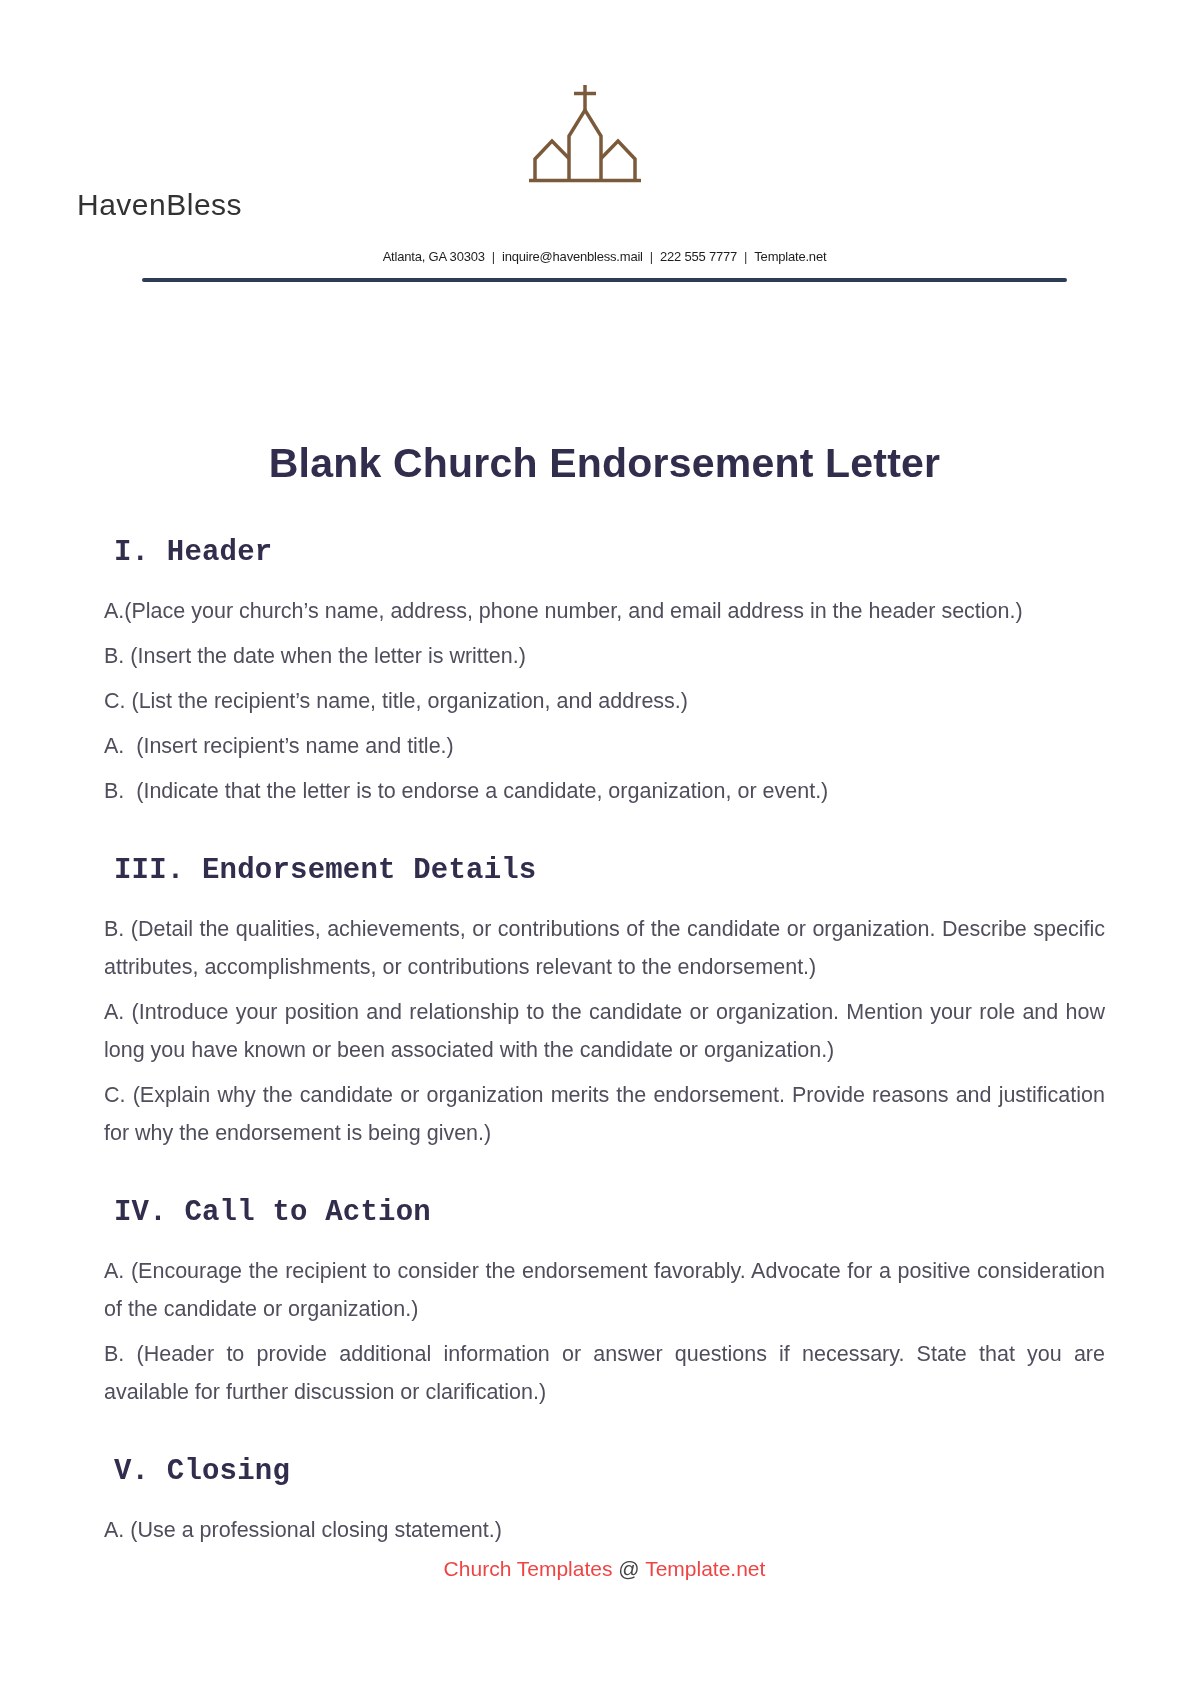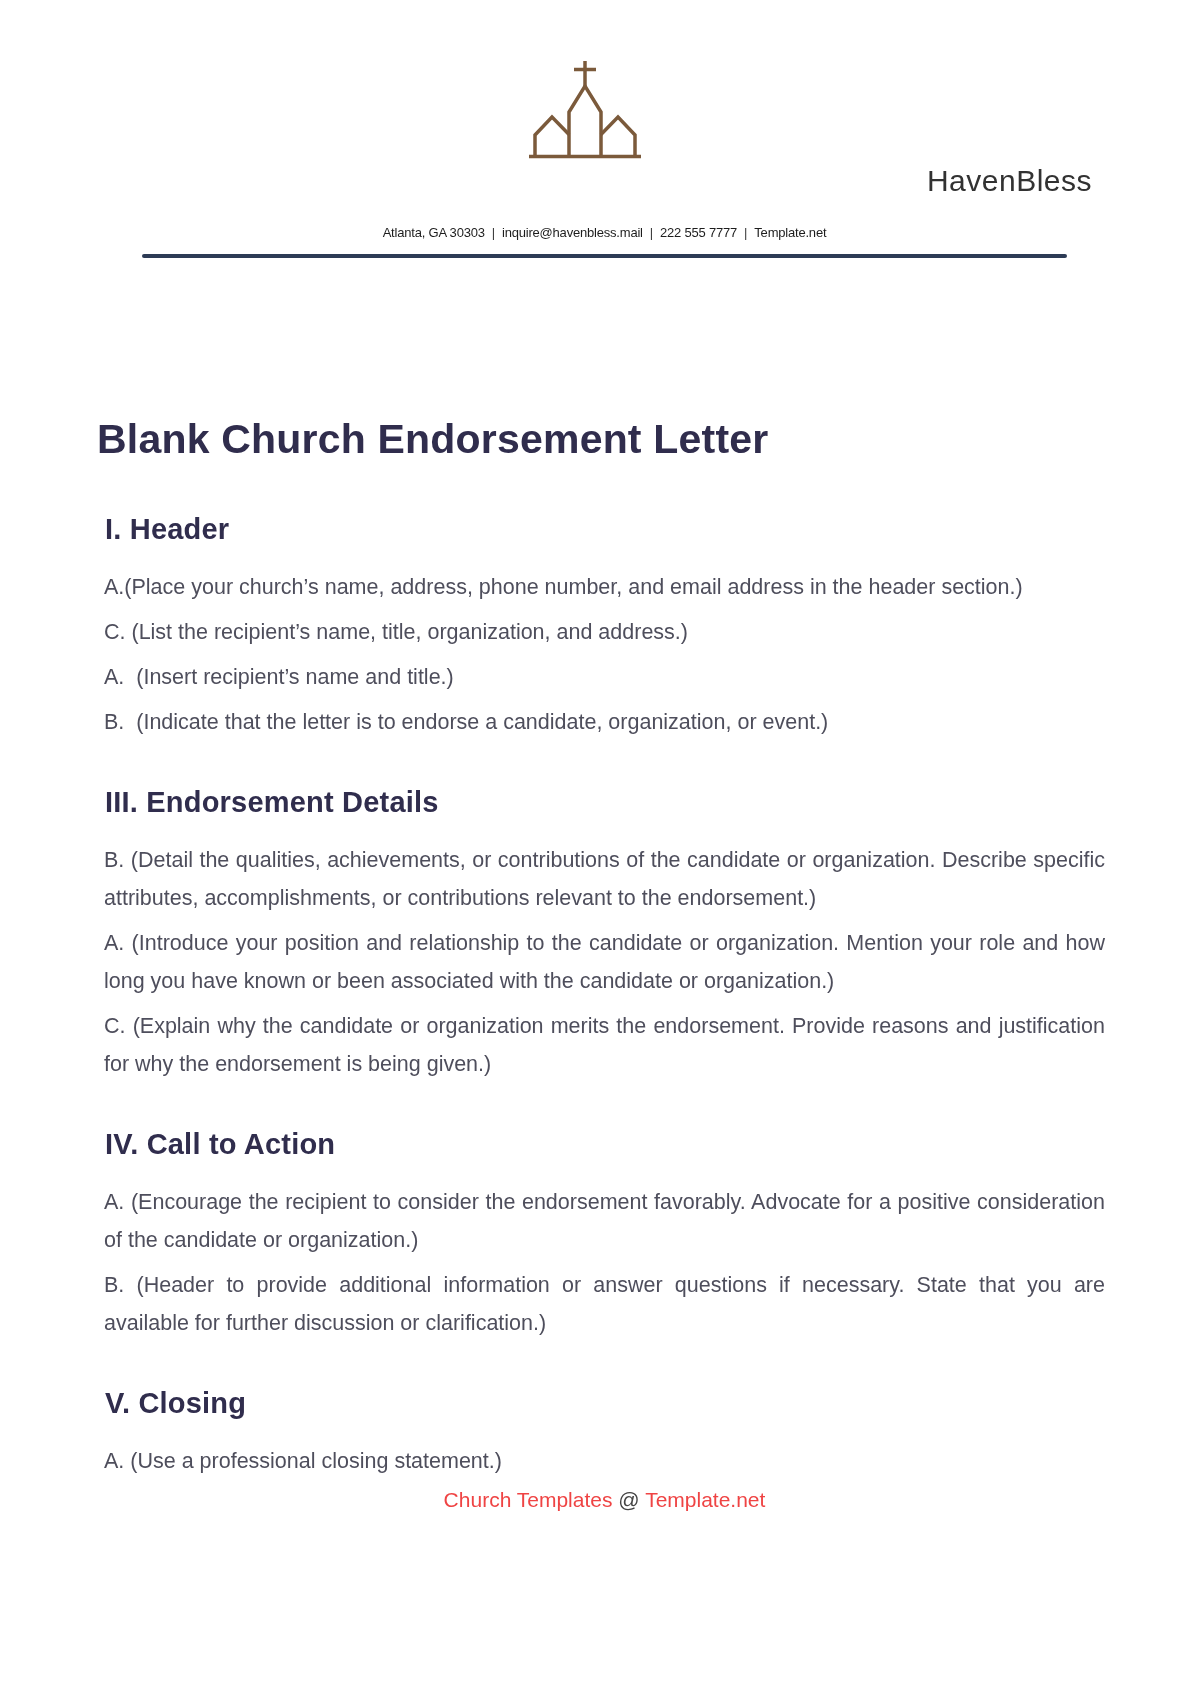"HavenBless" .logo-wrap { padding-top: 60px -> 84px; text-align: right -> left }
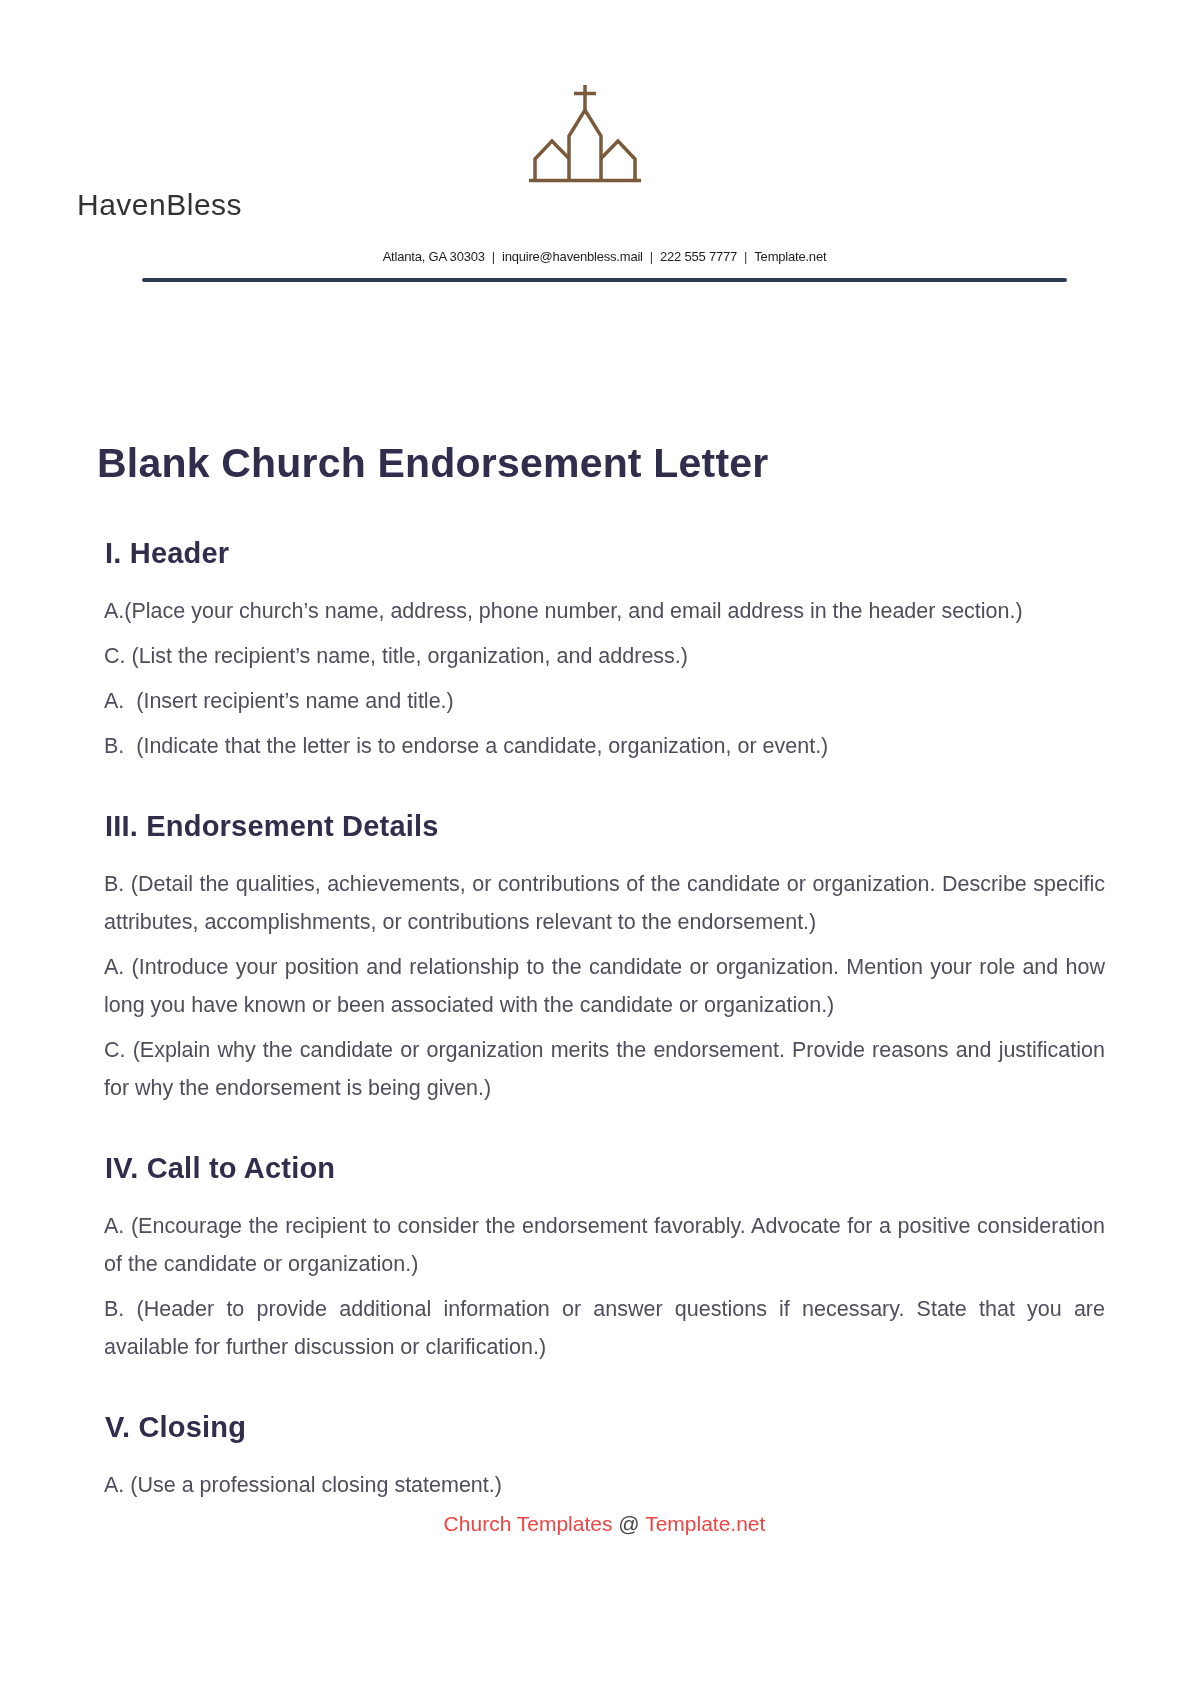"Blank Church Endorsement Letter" .doc-title { text-align: left -> center }
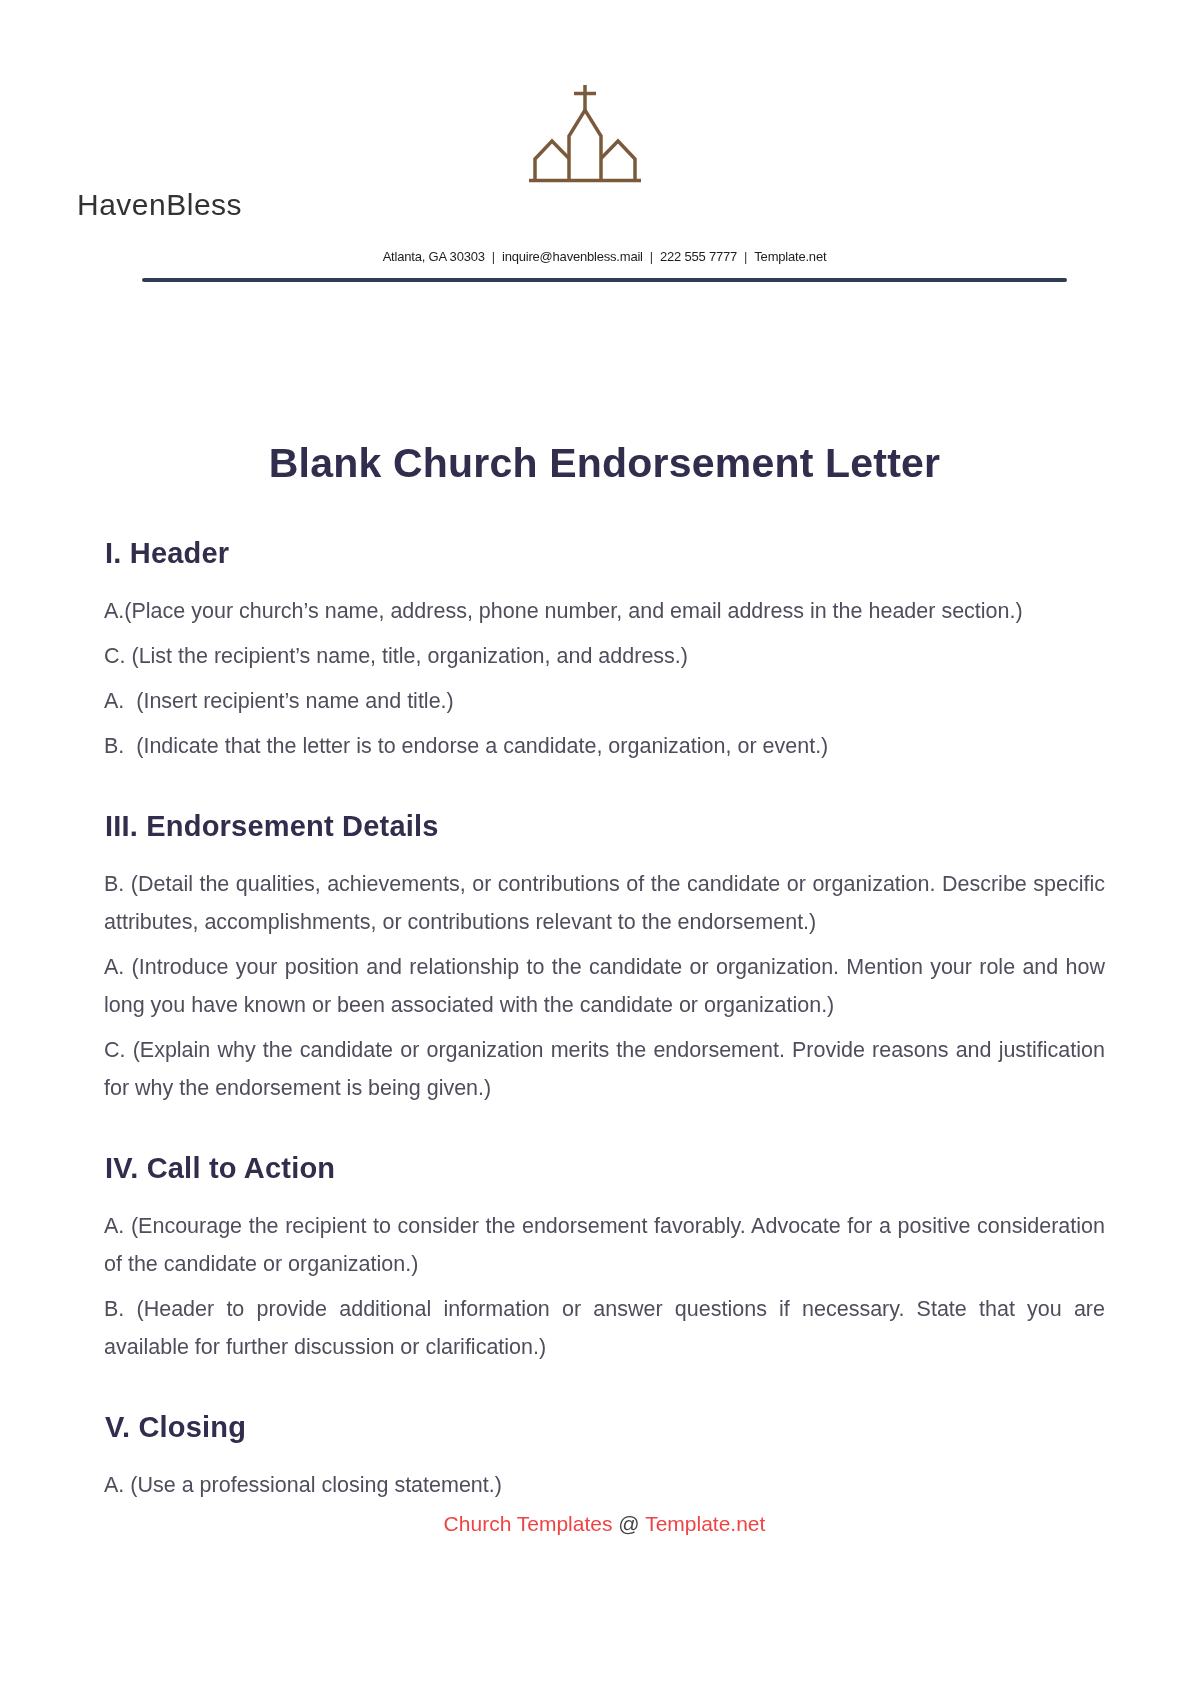"I. Header" .section h2 { font-family: none -> Liberation Mono, monospace; margin: 42px 0 20px 8px -> 42px 0 20px 17px }
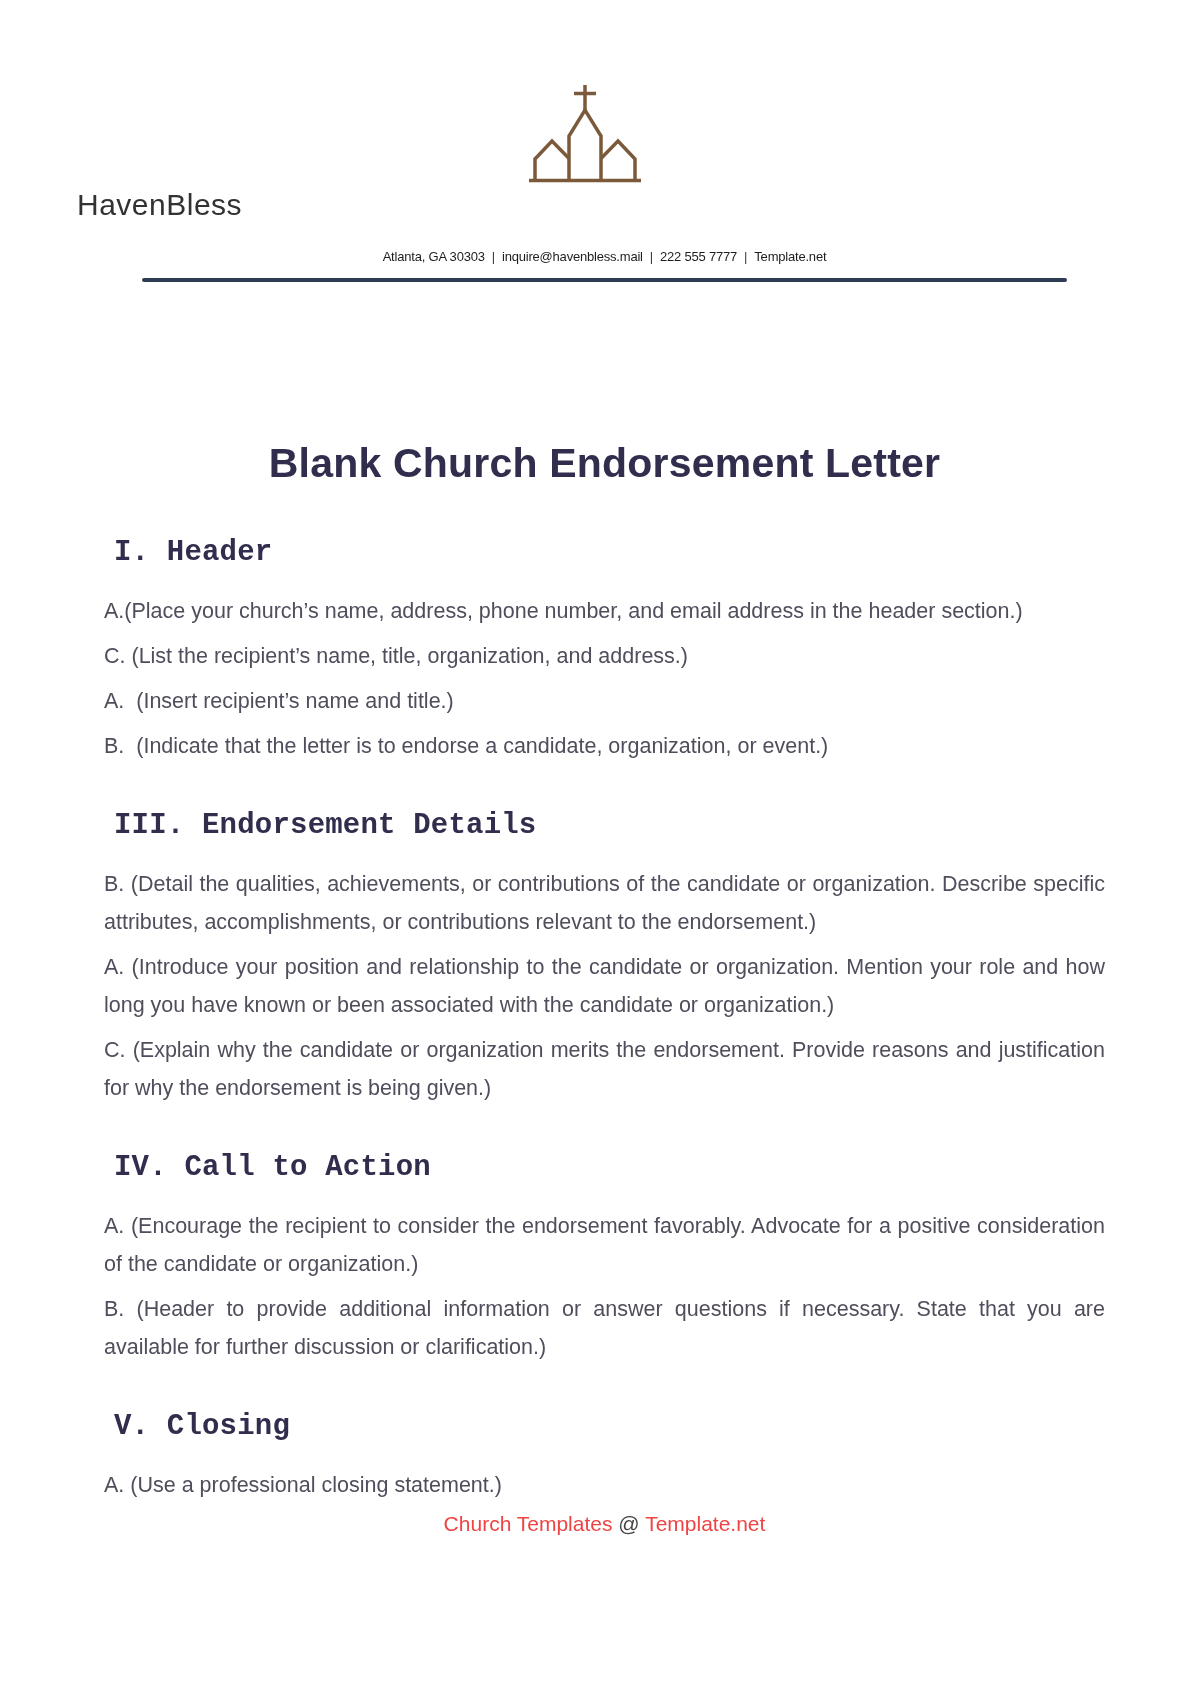"B. (Insert the date when" p.item { html: none -> <p>B. (Insert the date when the letter is written.)</p> }
